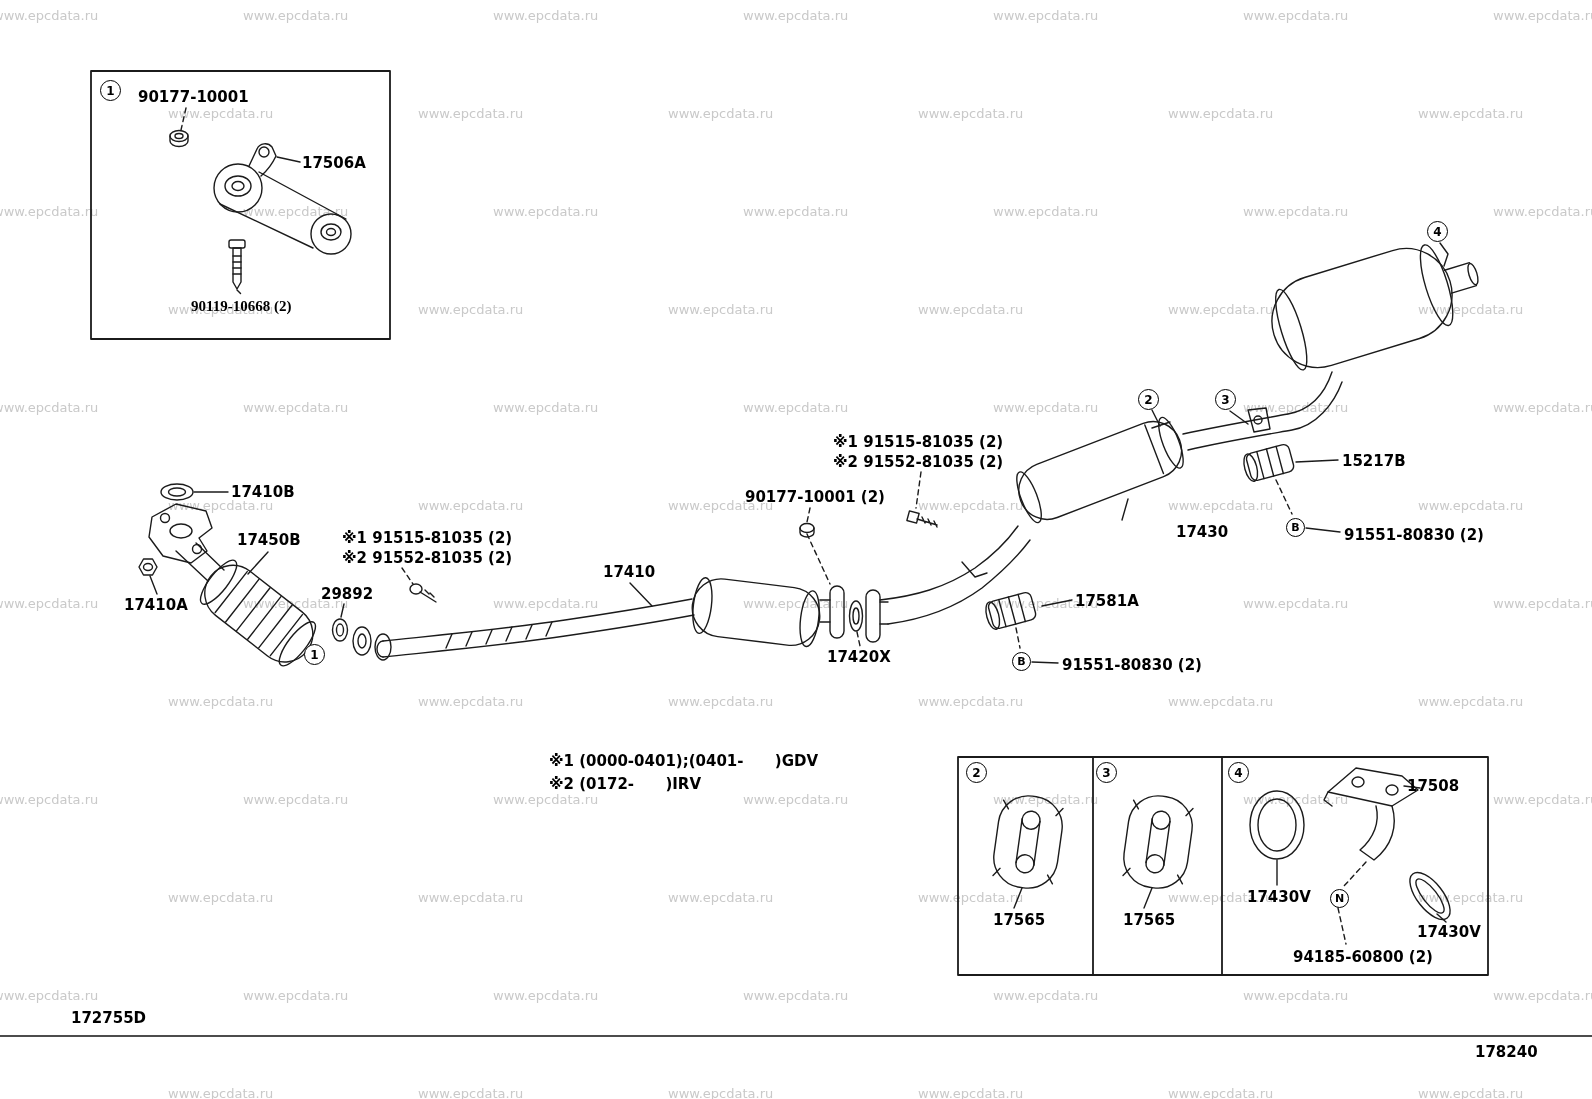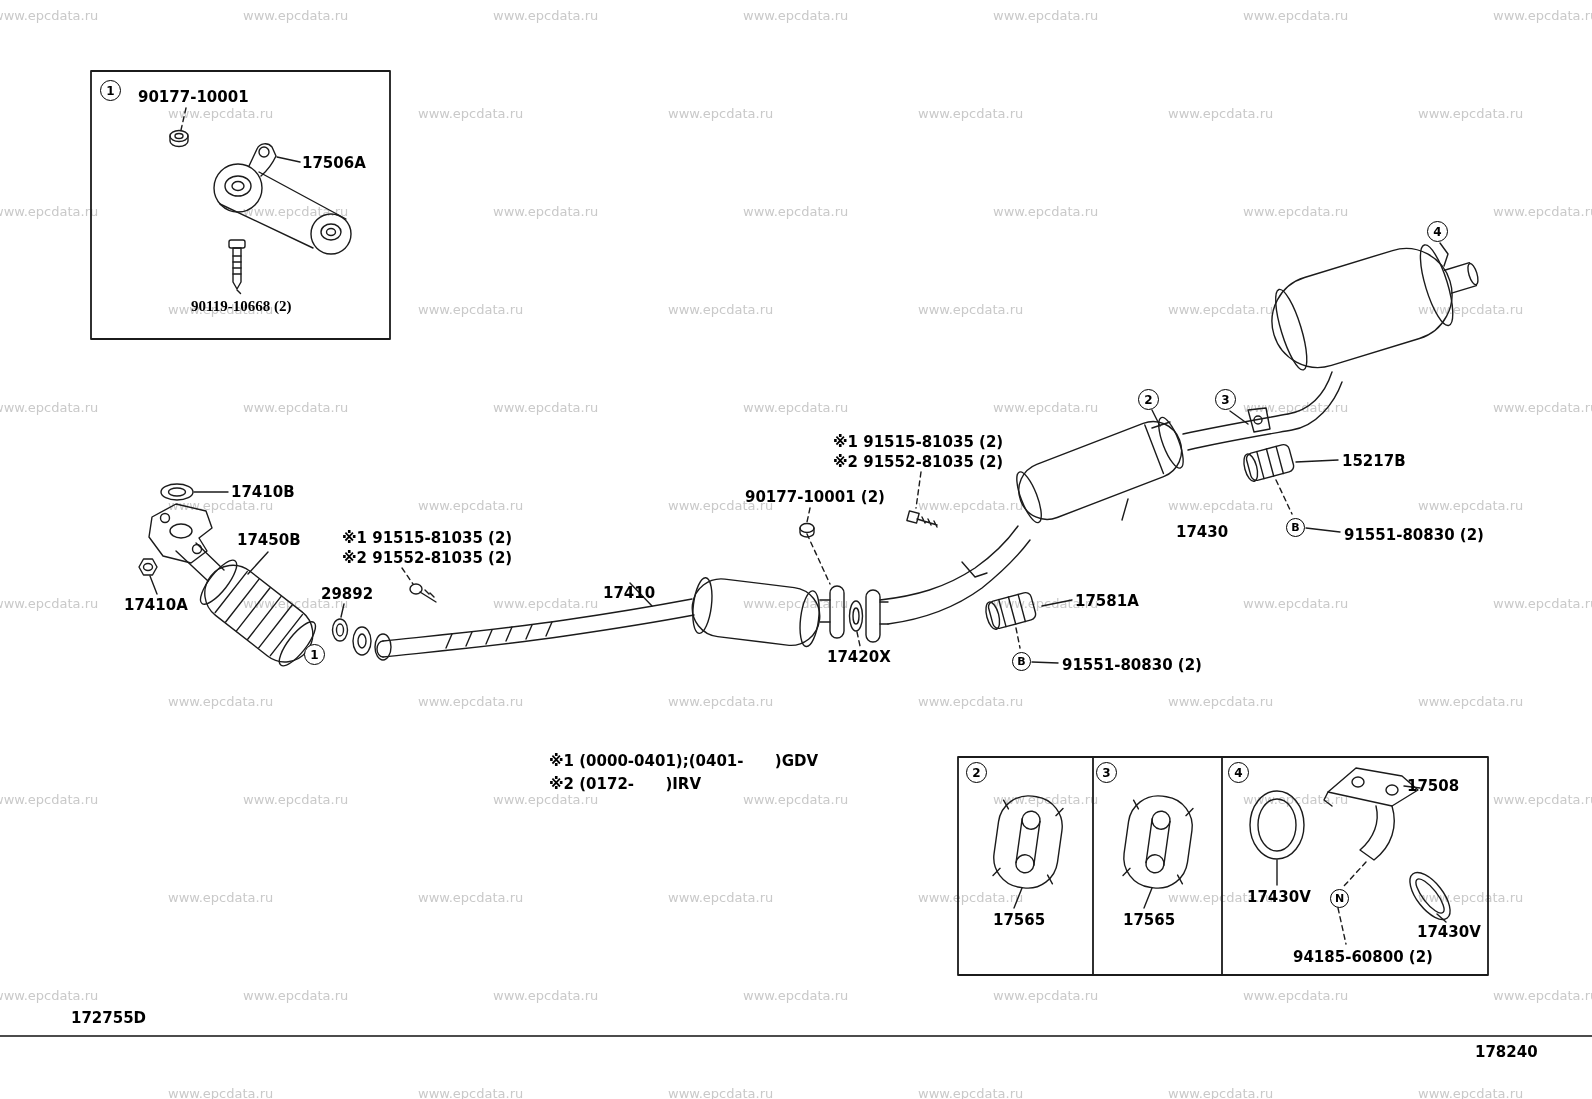"17410" div.plabel { top: 584px -> 563px }
